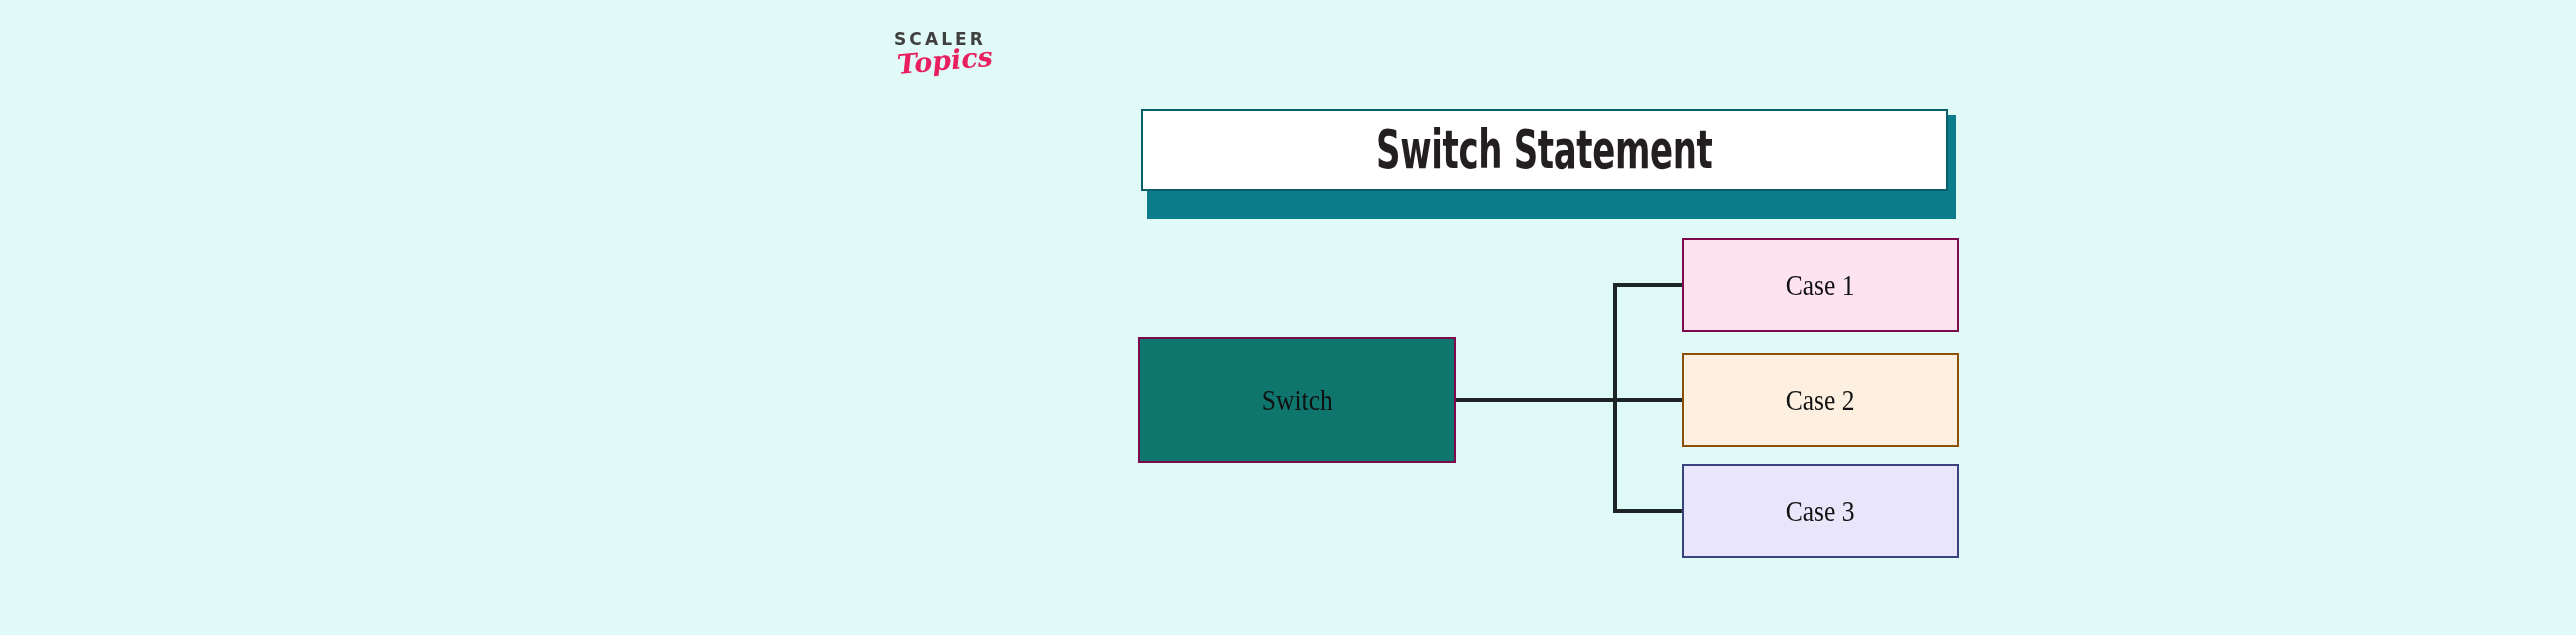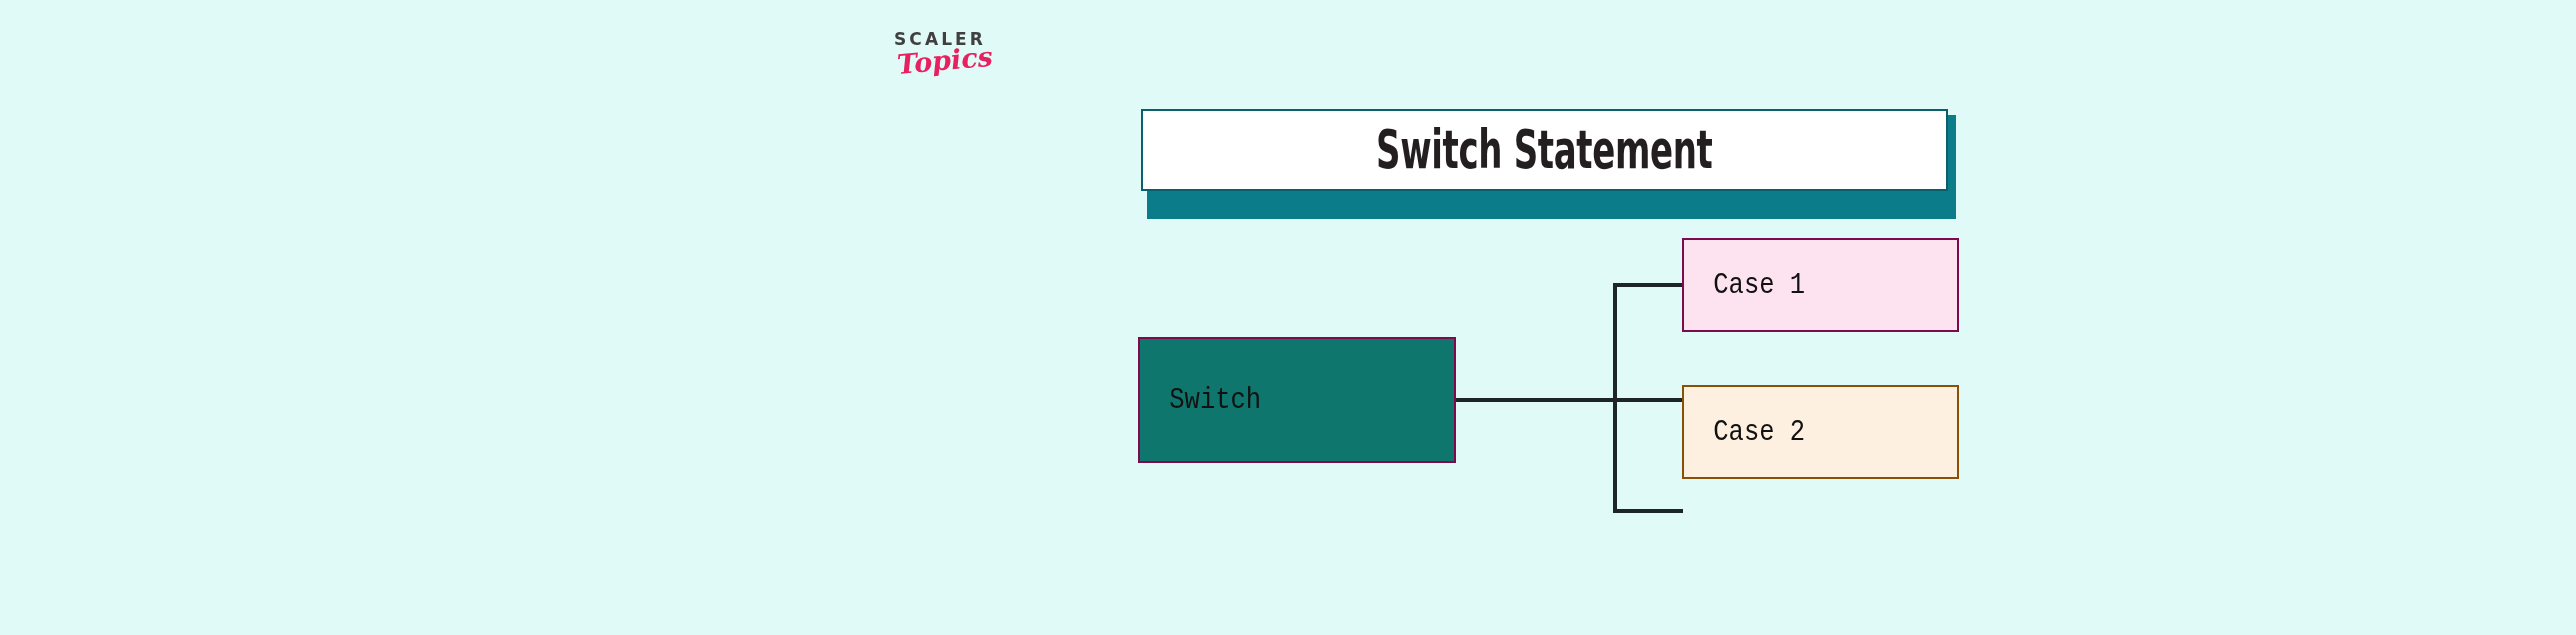"Case 1" .node { font-family: Liberation Mono, monospace -> Liberation Serif, serif; justify-content: none -> center; padding-left: 23px -> none }
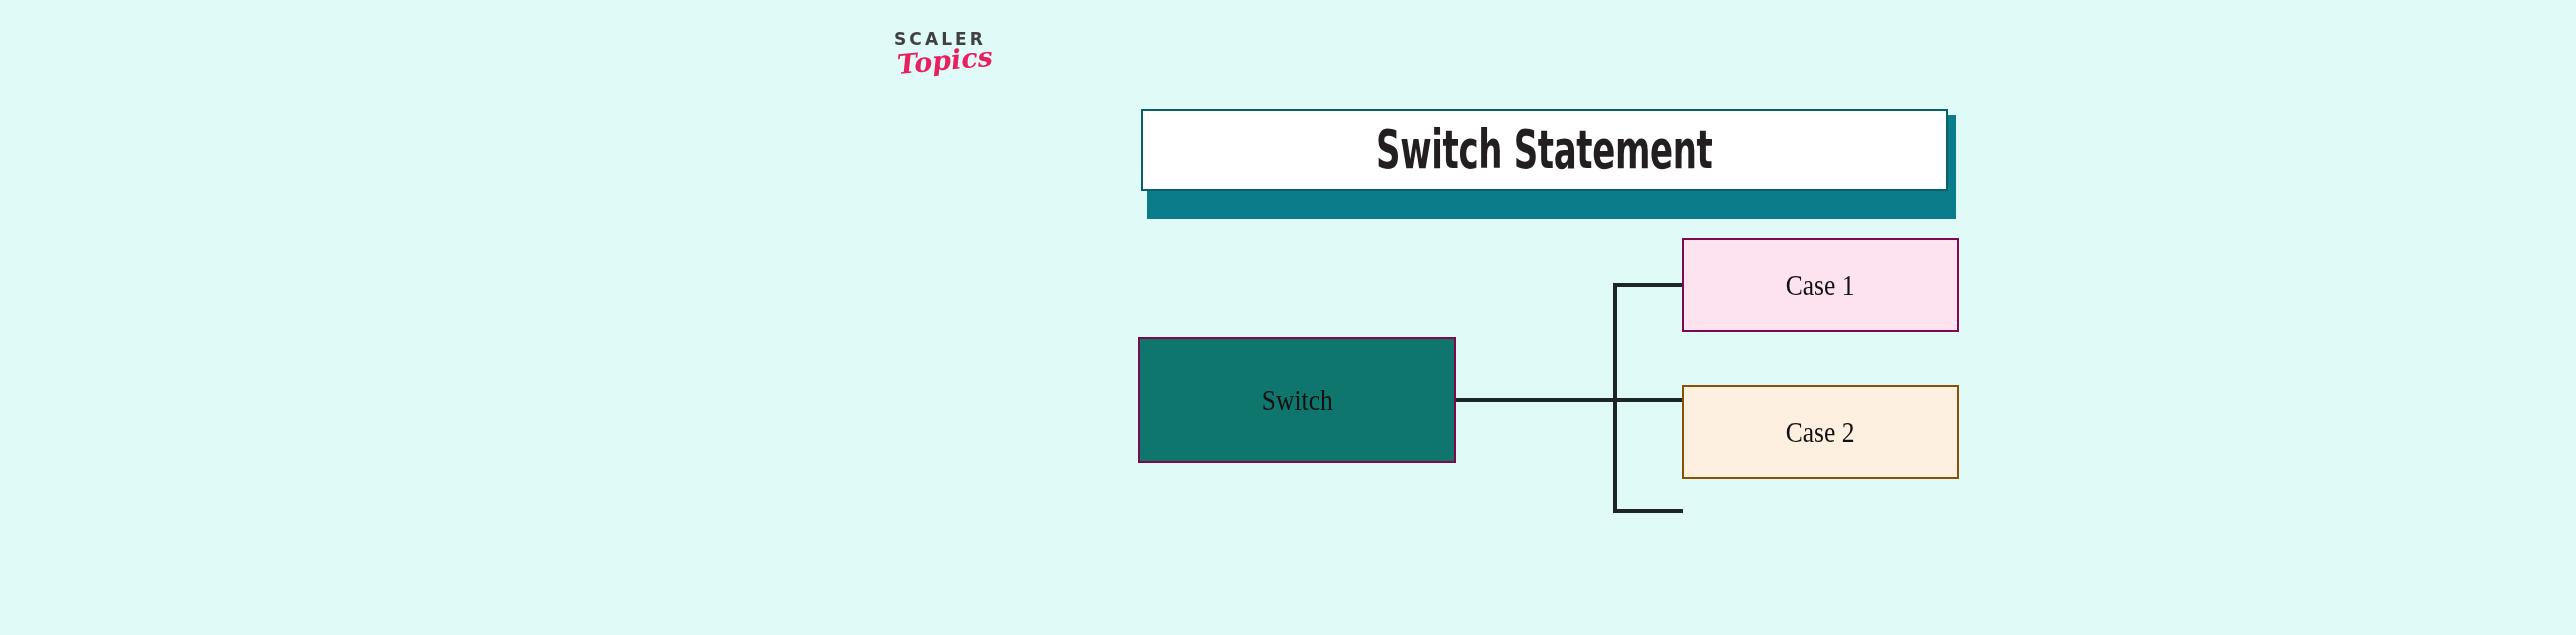"Case 2" #node-case-2 { margin-top: 32px -> none }
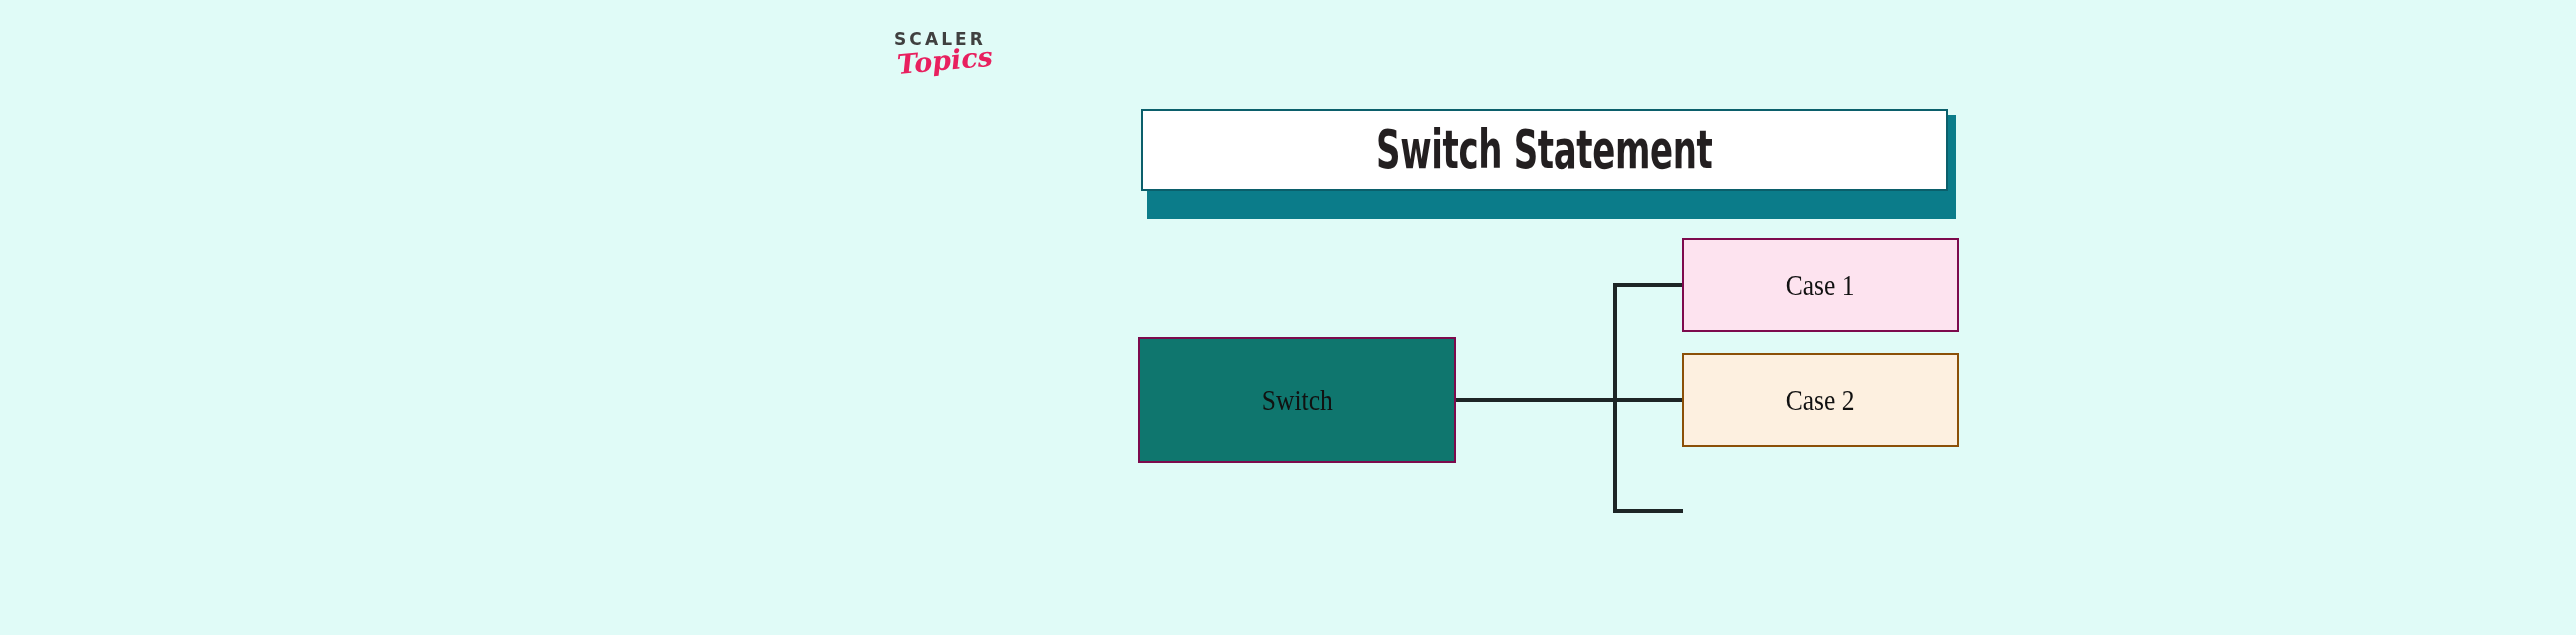"Case 3" div.node { html: none -> <div> <span>Case 3</span> </div> }
